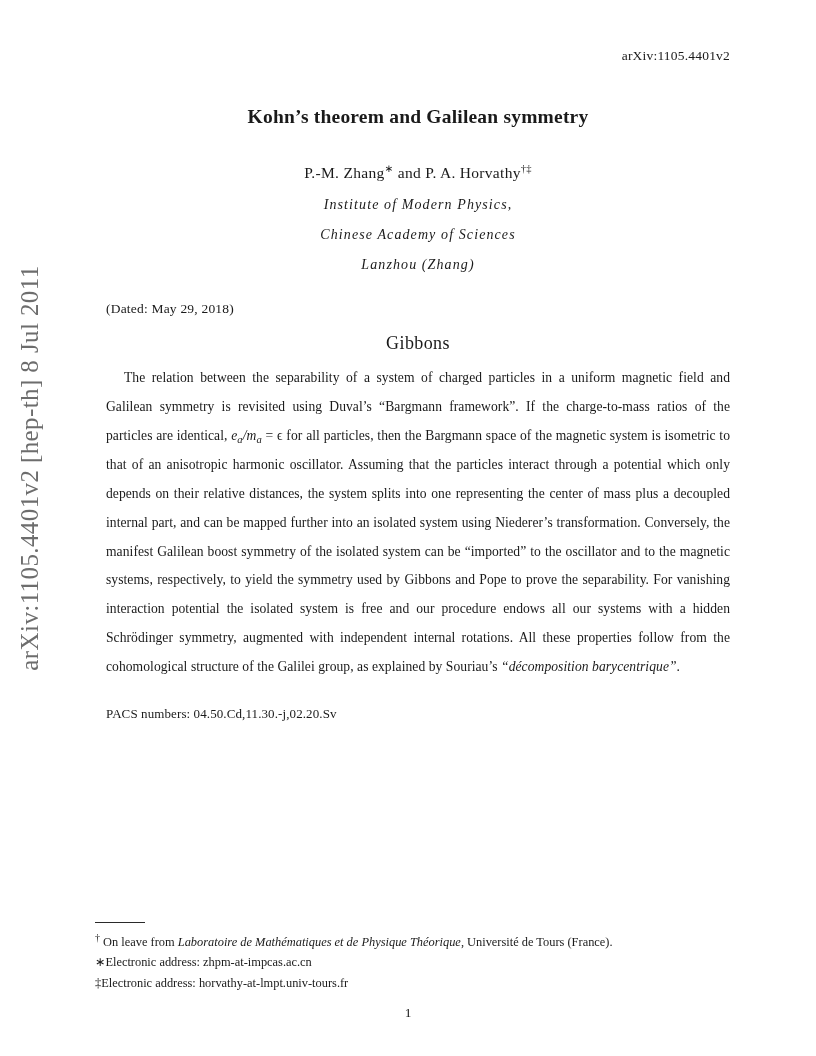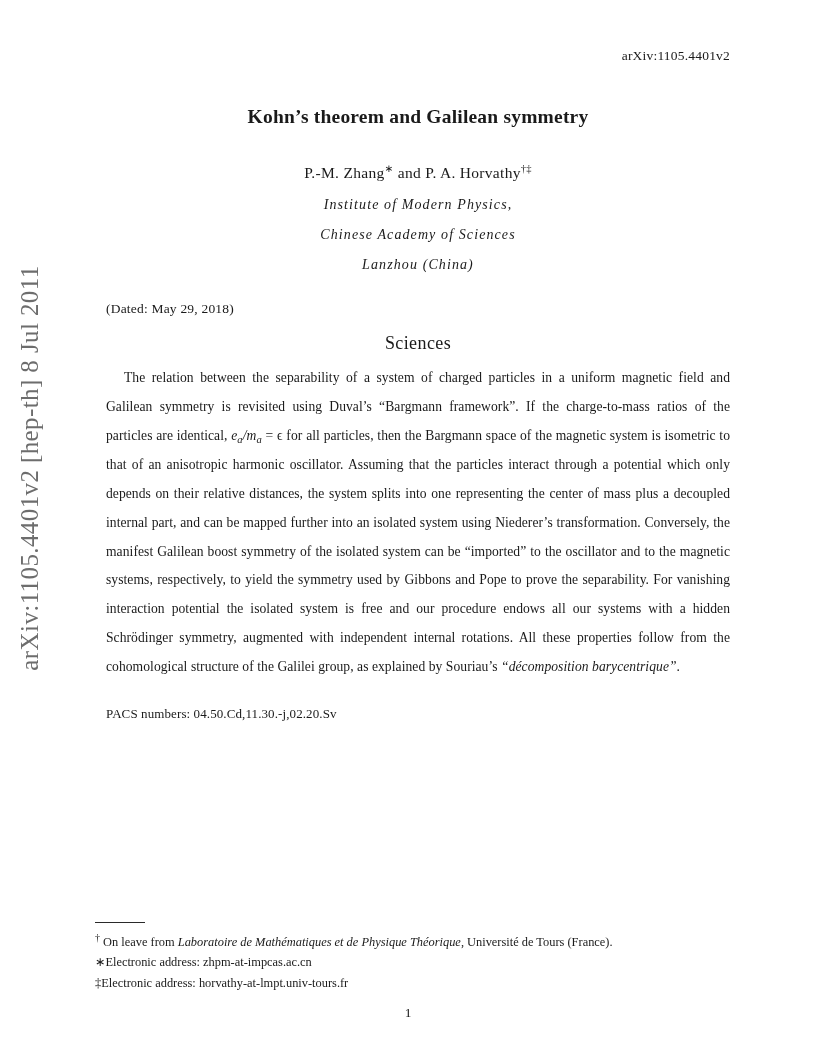"Lanzhou (China)" div.affil { text: China -> Zhang }
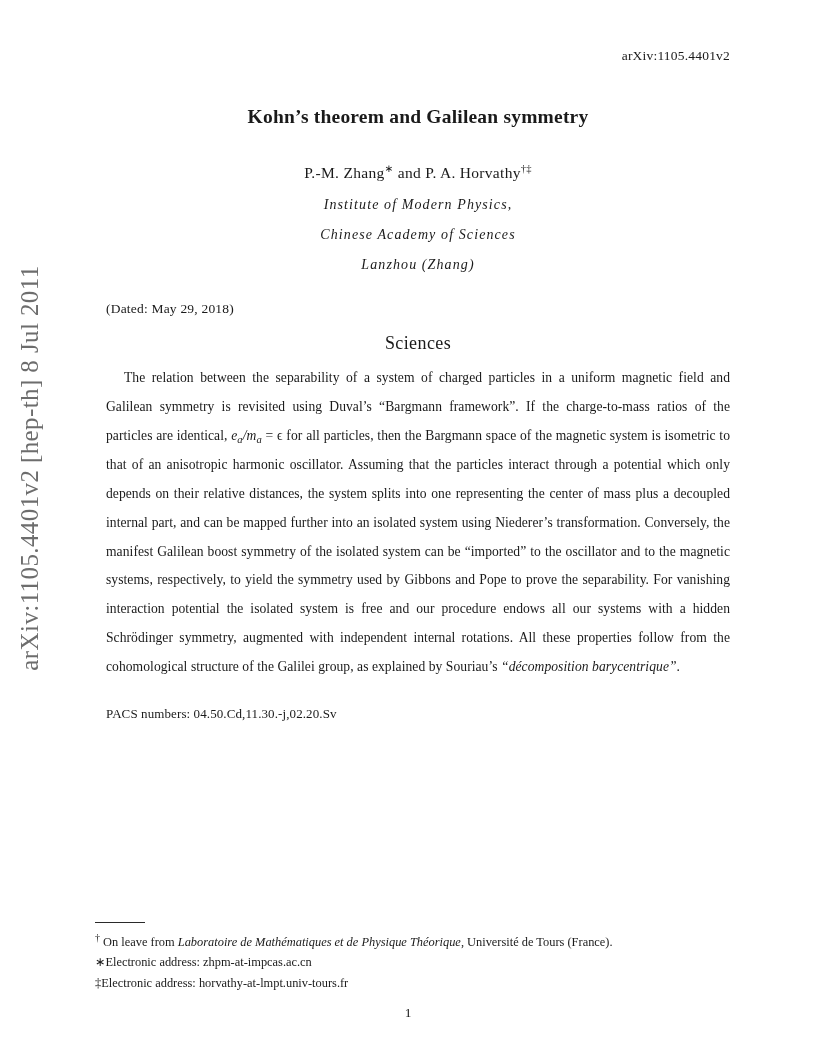"Sciences" div.abstract-head { text: Sciences -> Gibbons }
